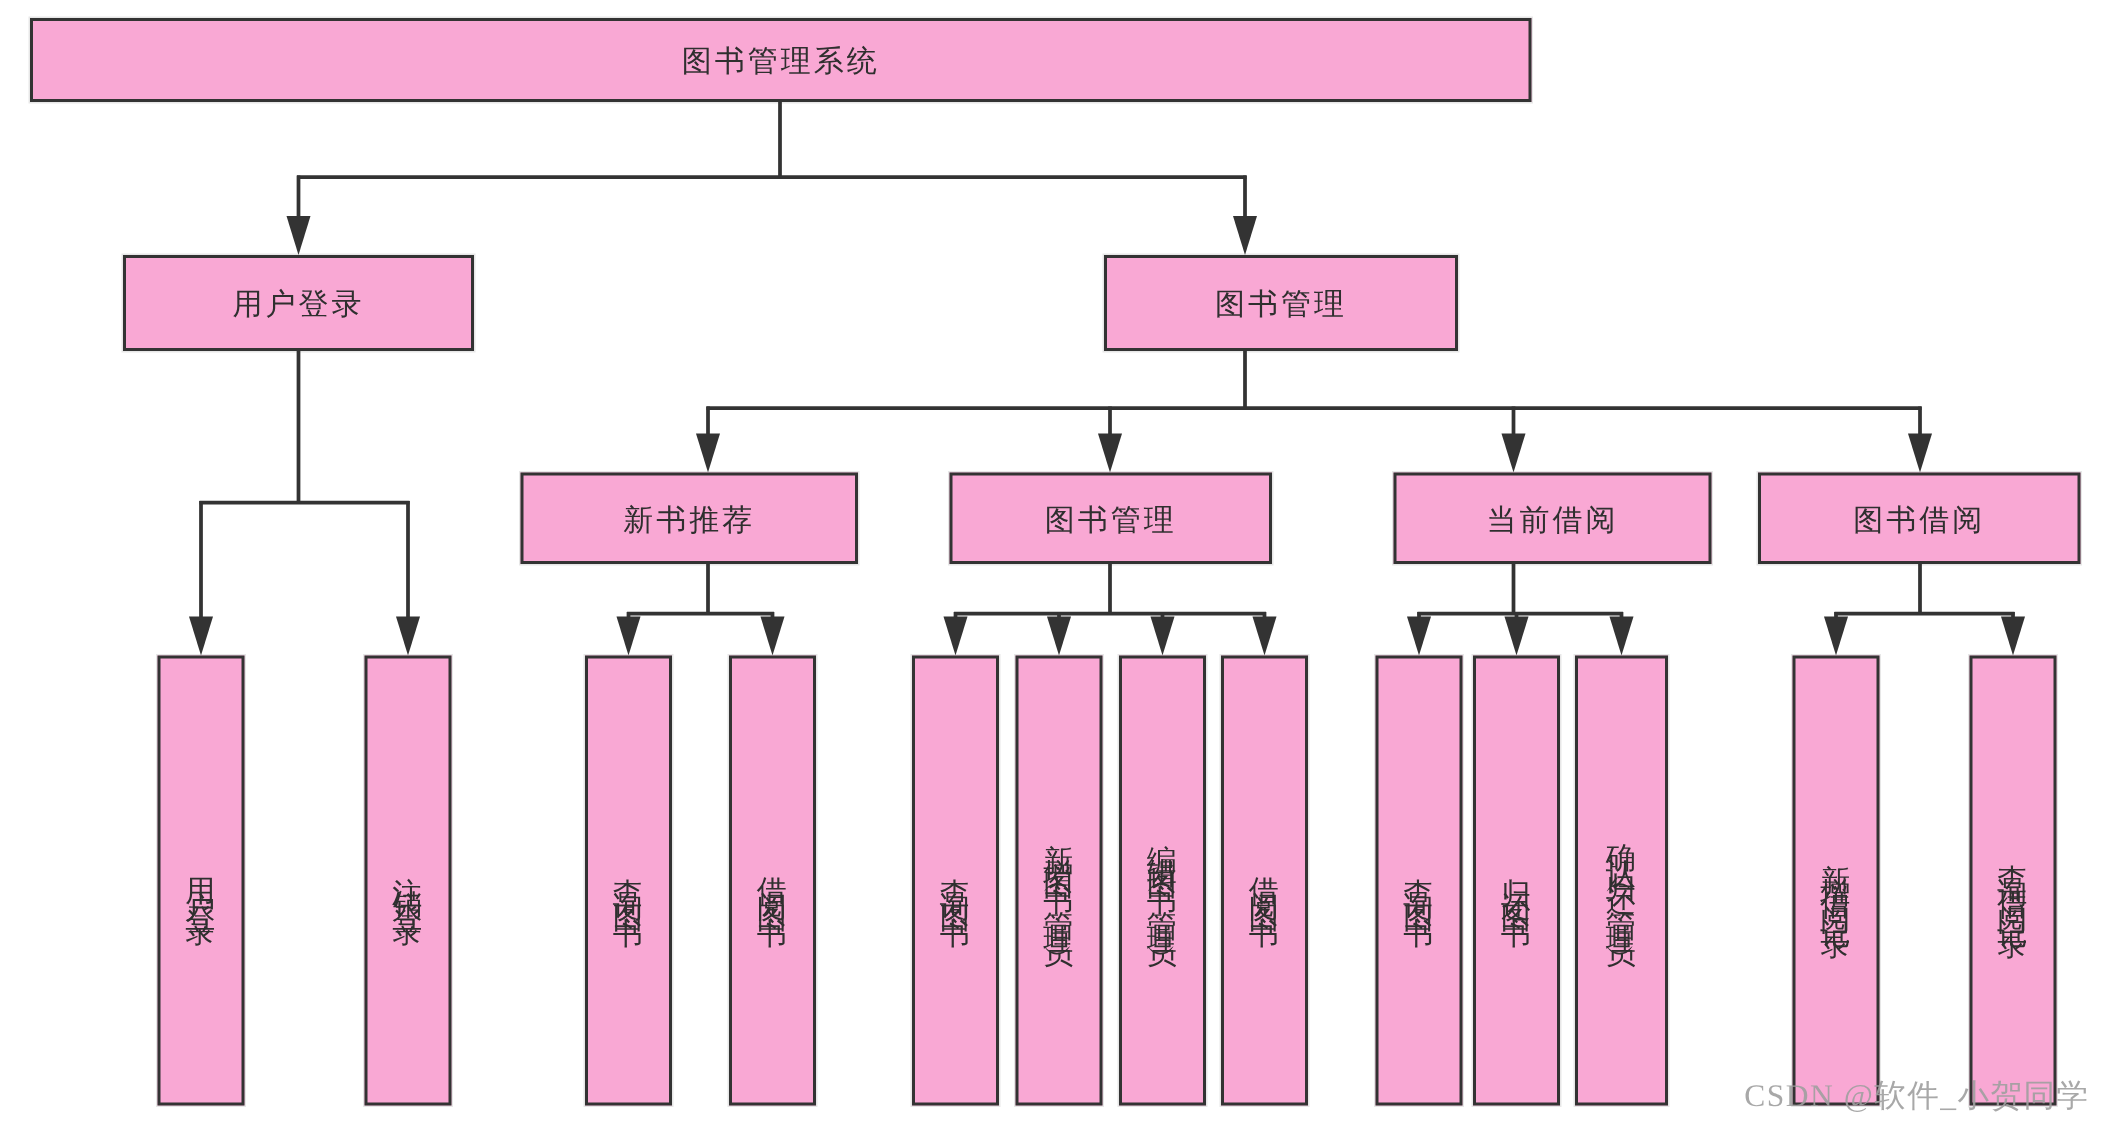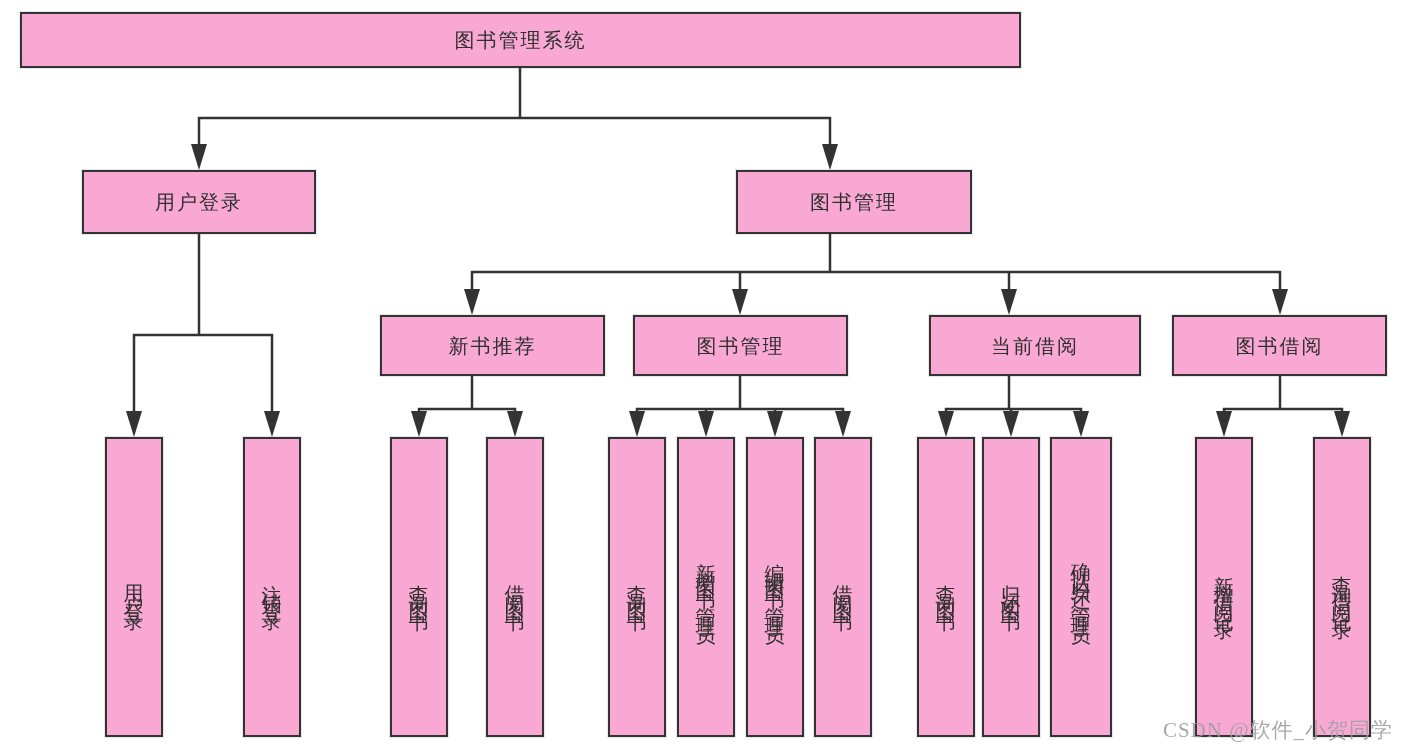"新书推荐" div.node { left: 380px -> 347px }
